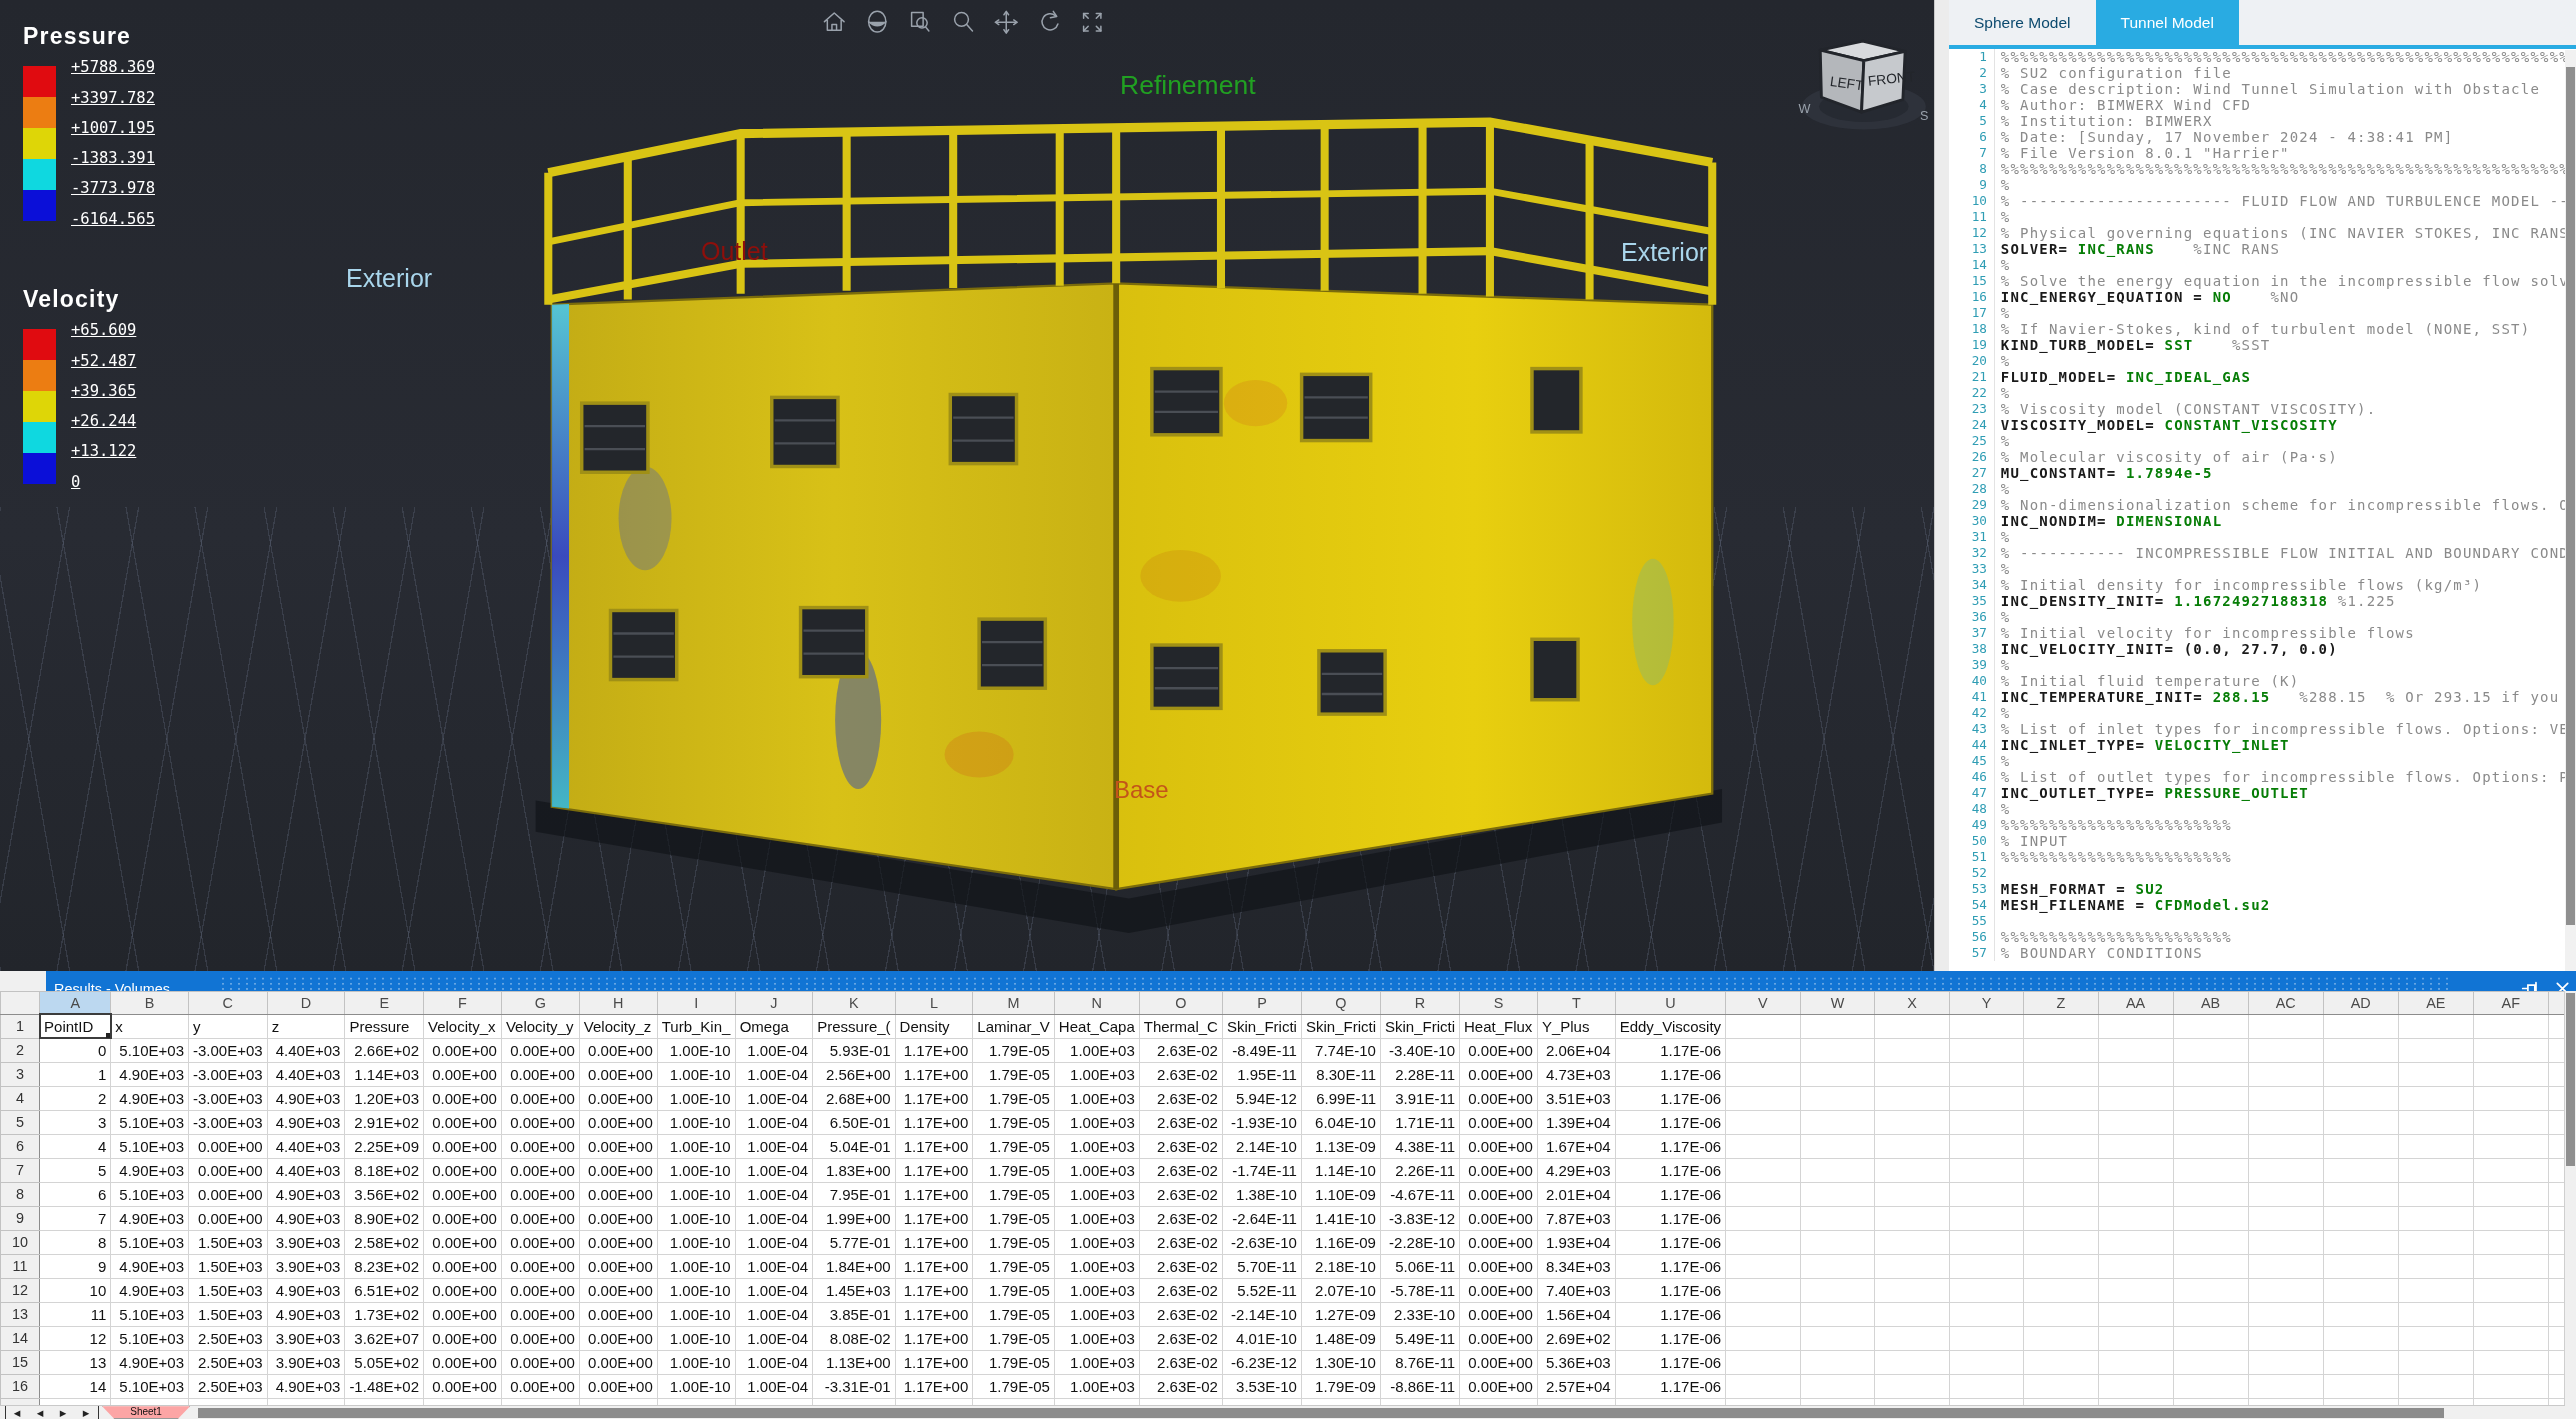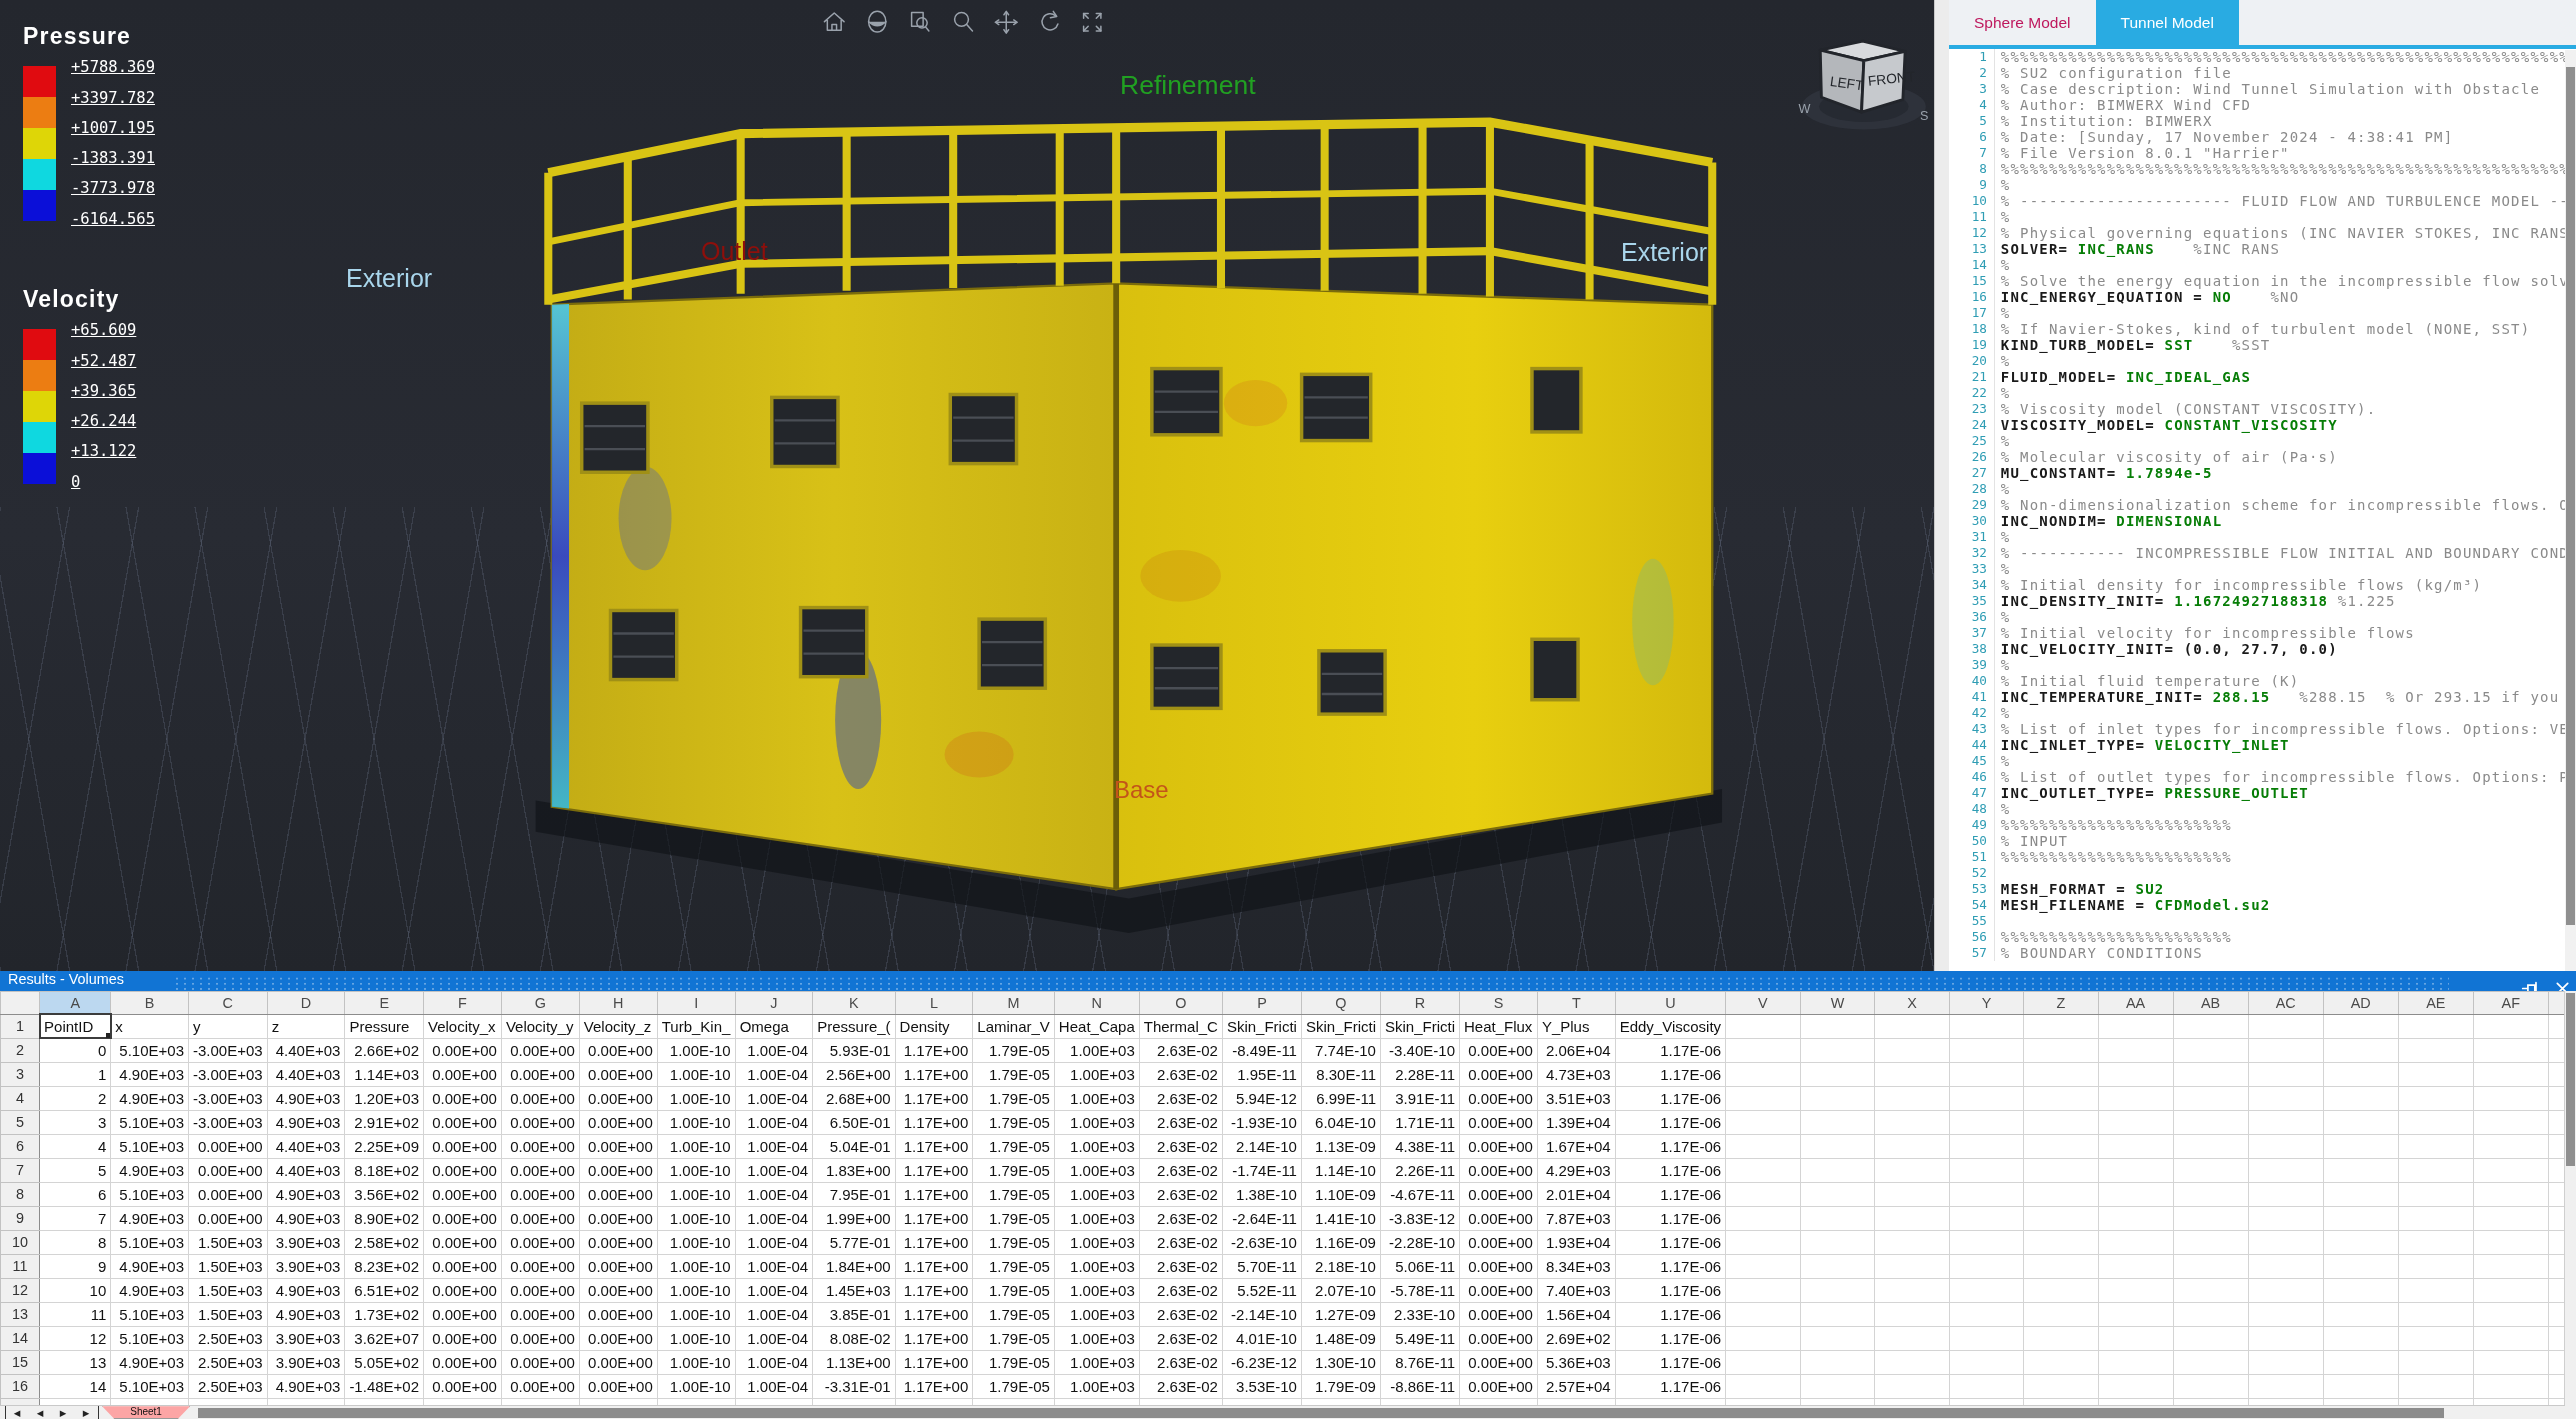"Sphere Model" .code-tab { color: #be185d -> #0c4a6e }
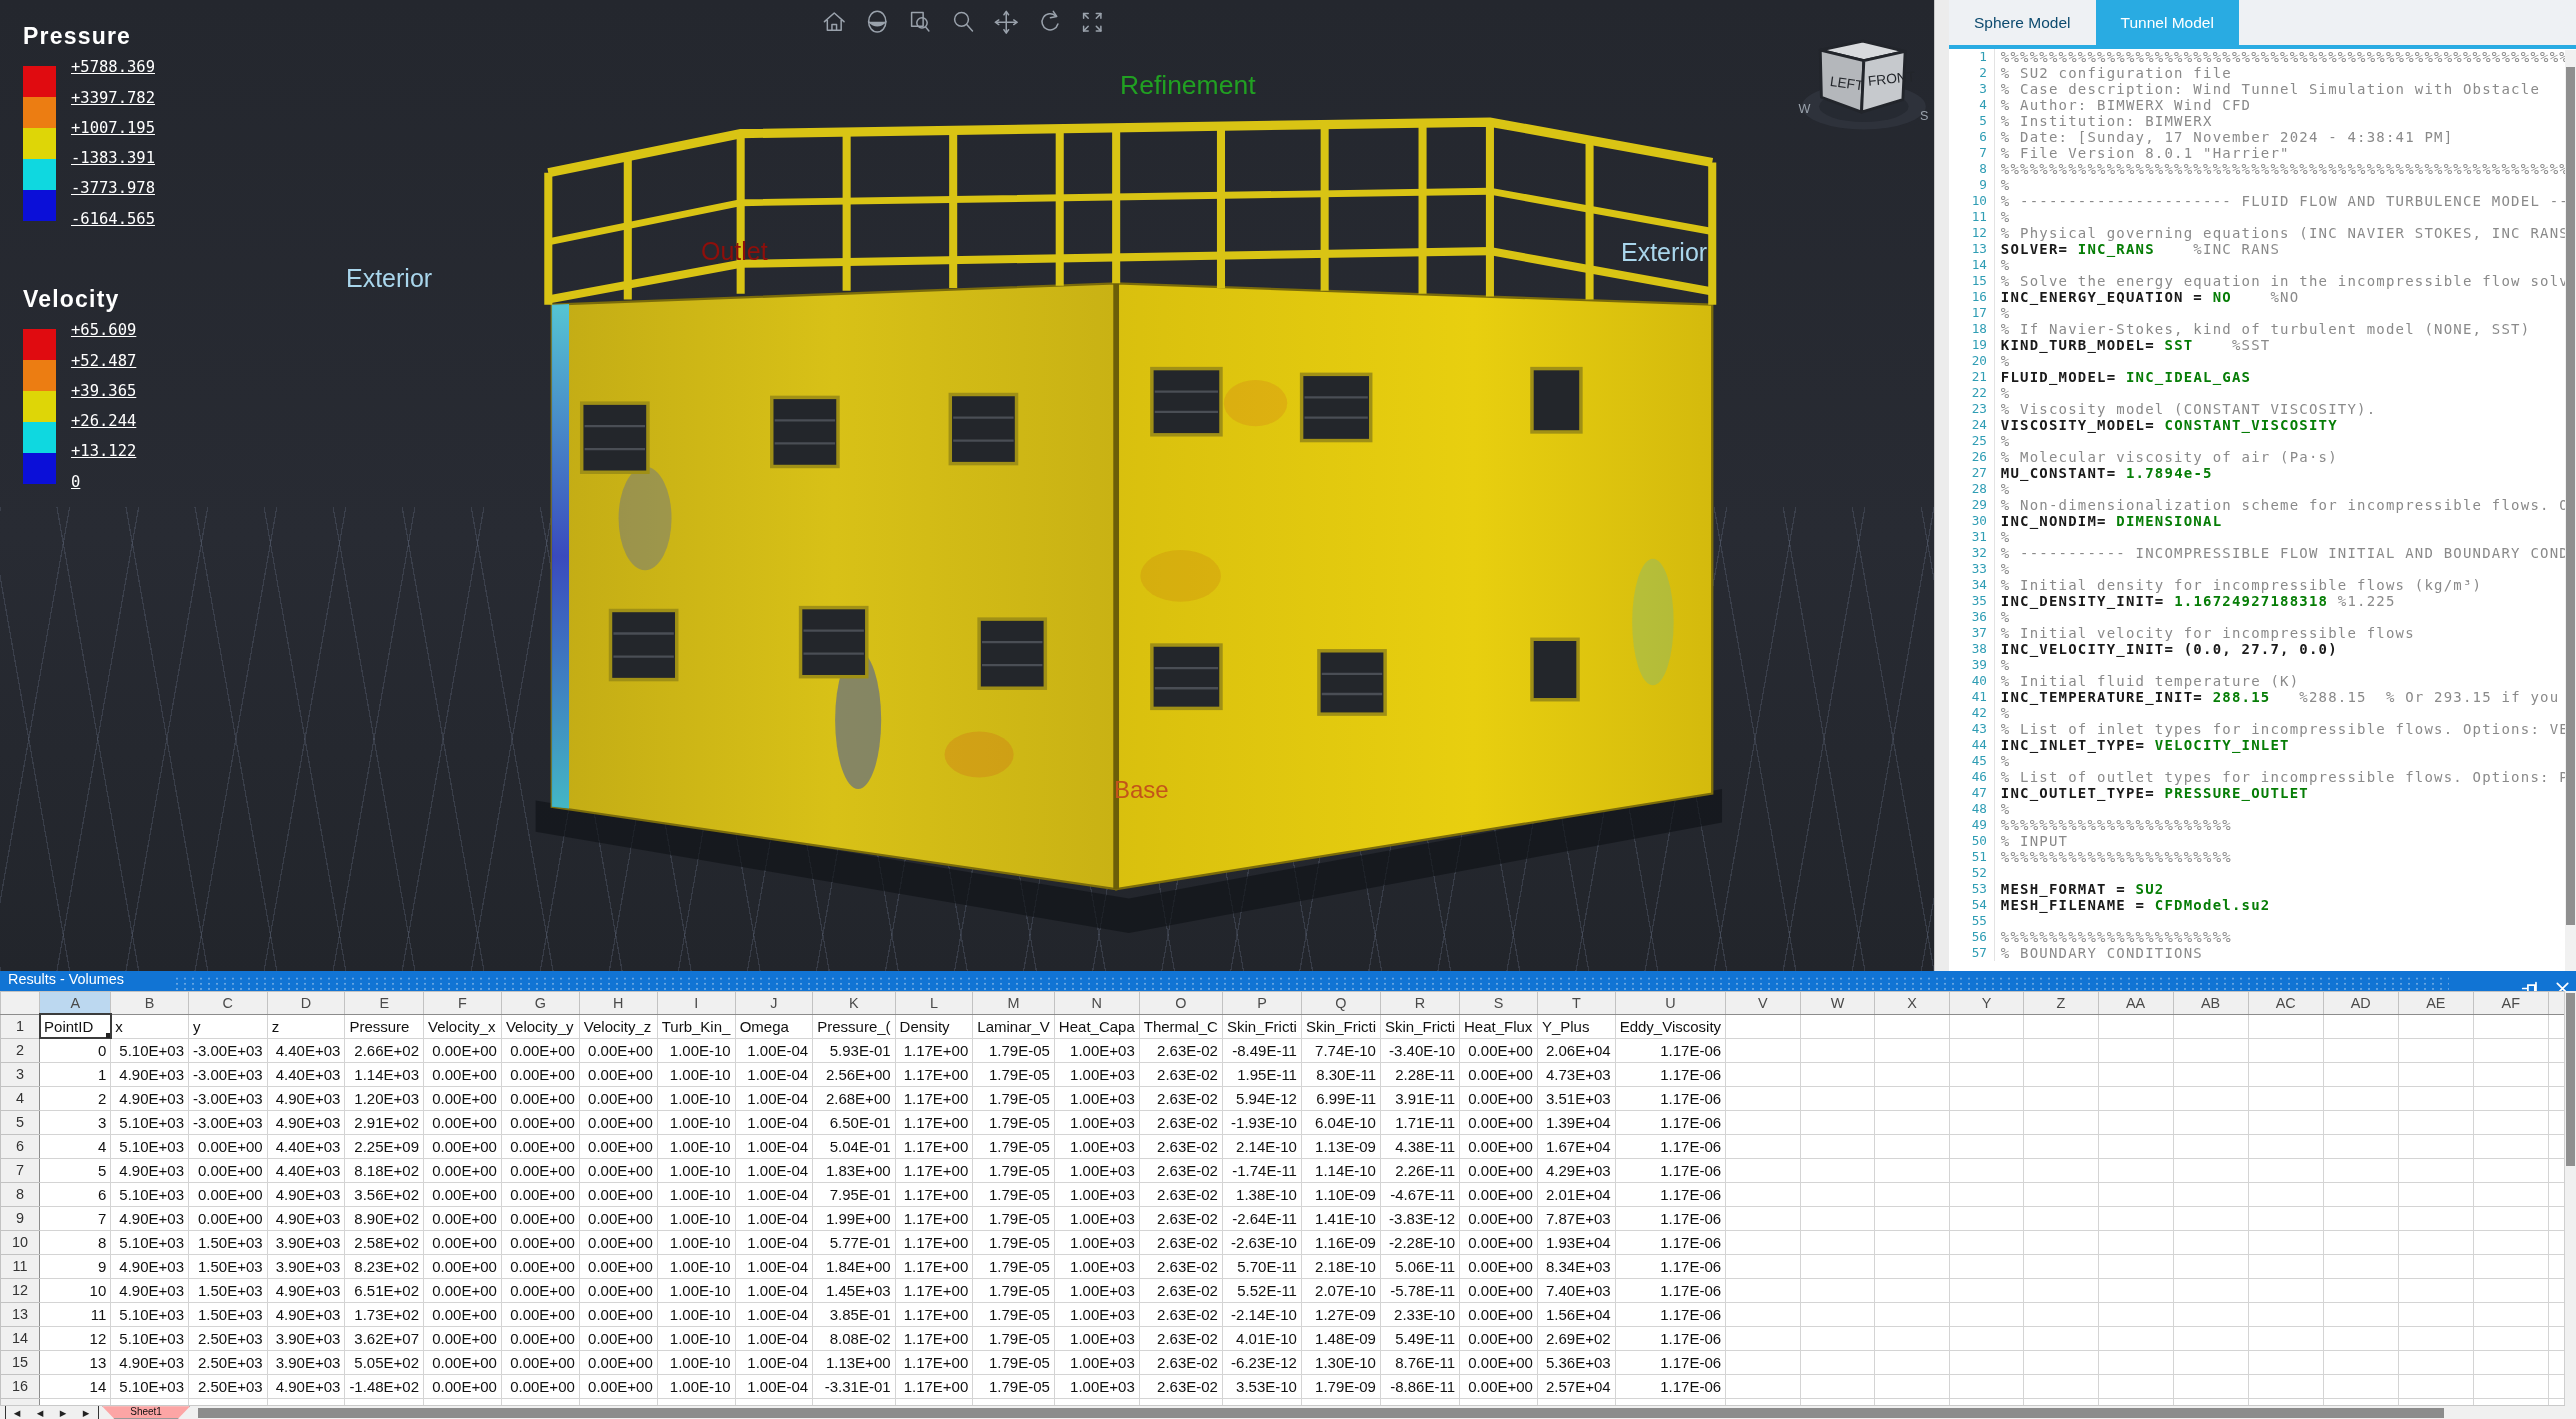"Results - Volumes" #sheet-title { align-items: none -> center; margin-left: none -> 46px }
